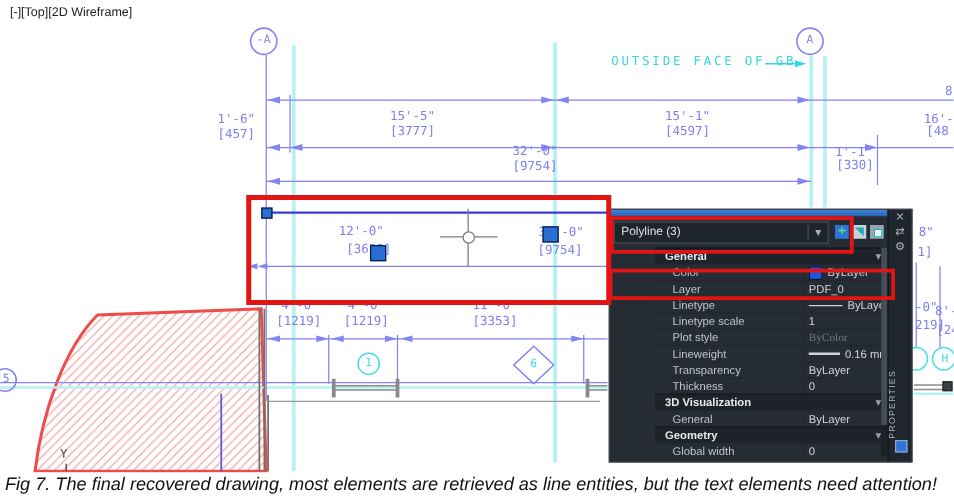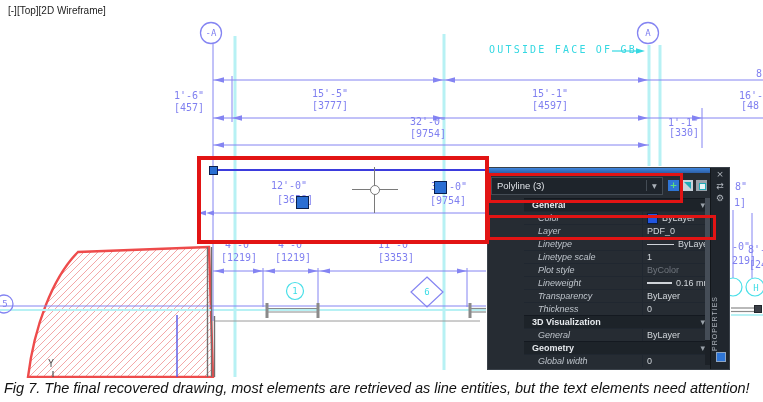"Color" .prow .lab { font-style: italic -> none }
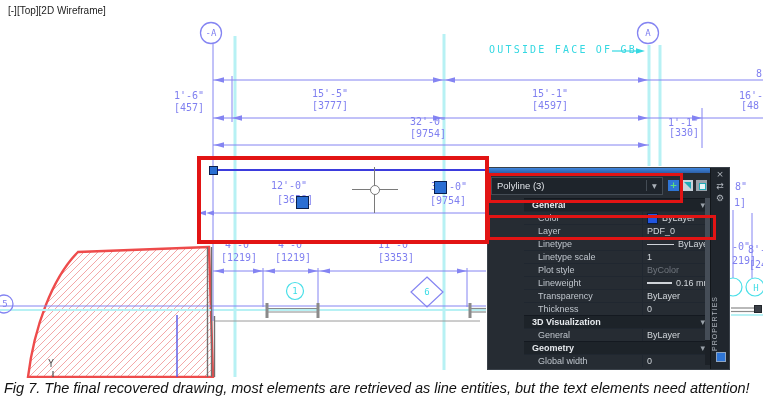"ByColor" .prow .val.gray { font-family: none -> Liberation Serif, serif }
